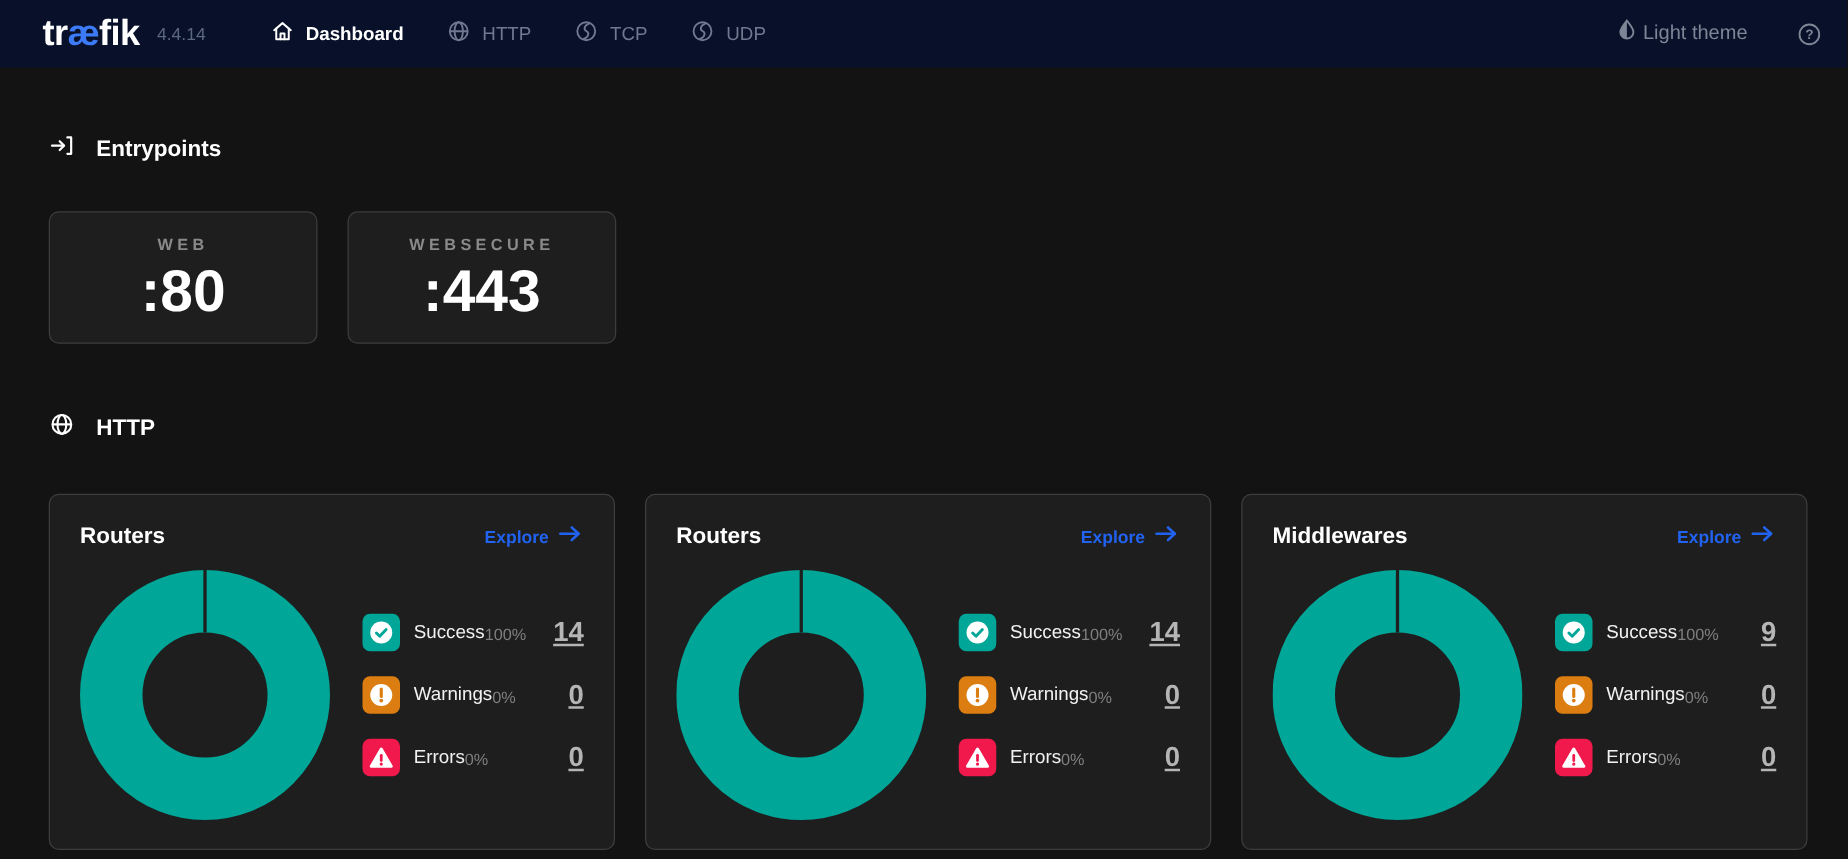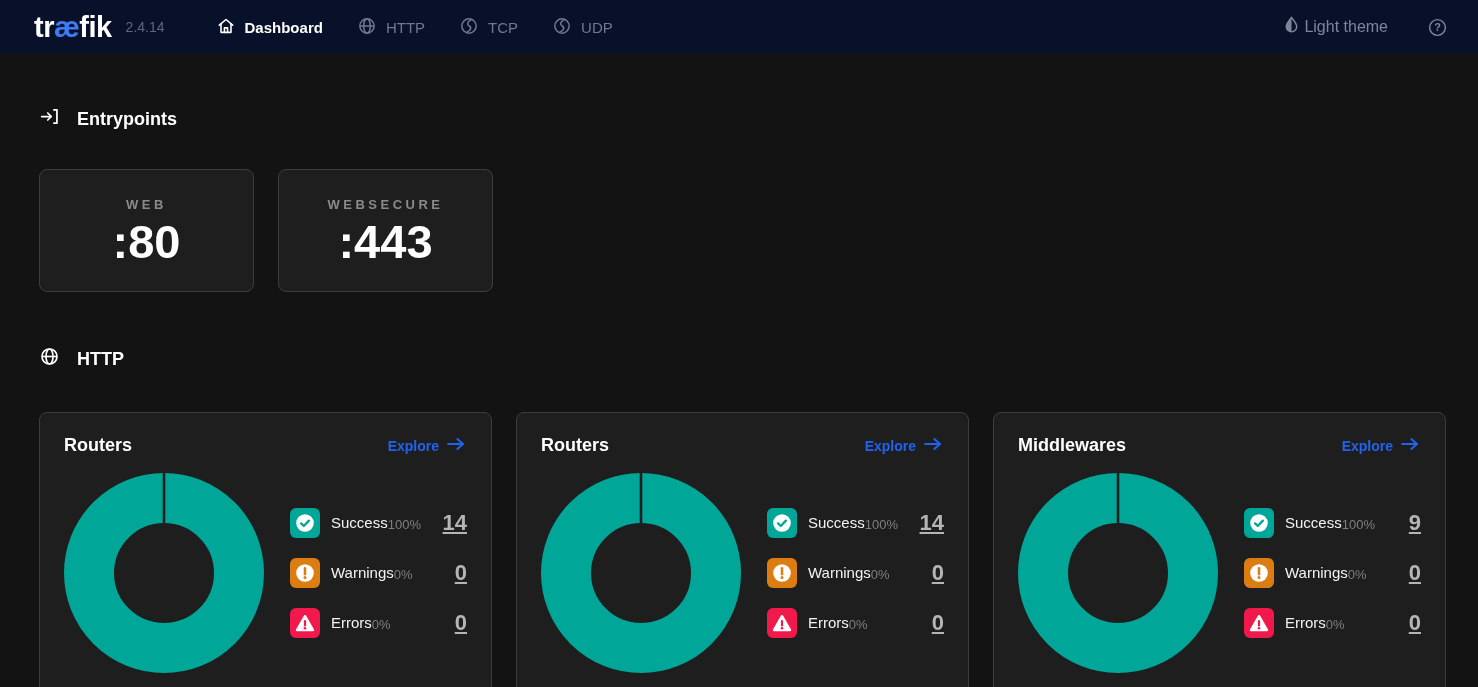"træfik" .navbar { padding: 0 30px 0 34px -> 0 20px 0 34px }
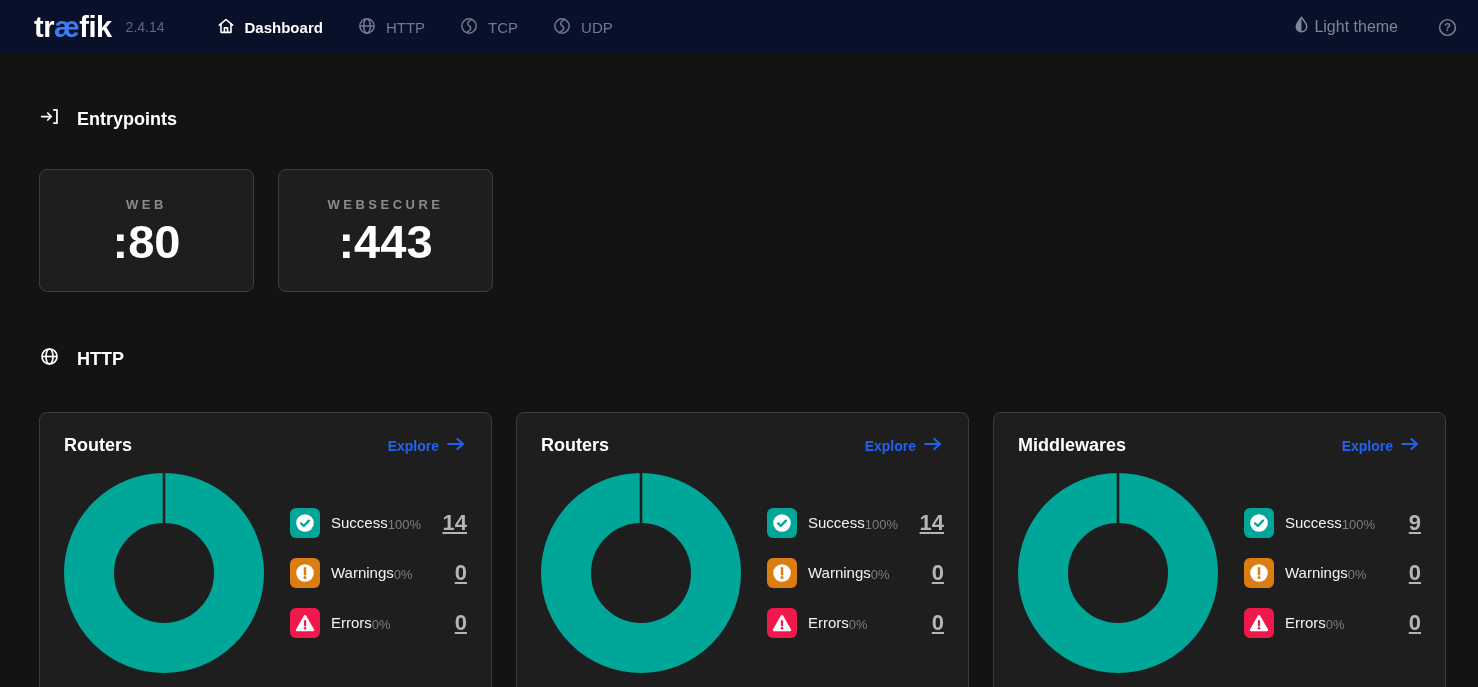"2.4.14" span.version { text: 2.4.14 -> 4.4.14 }
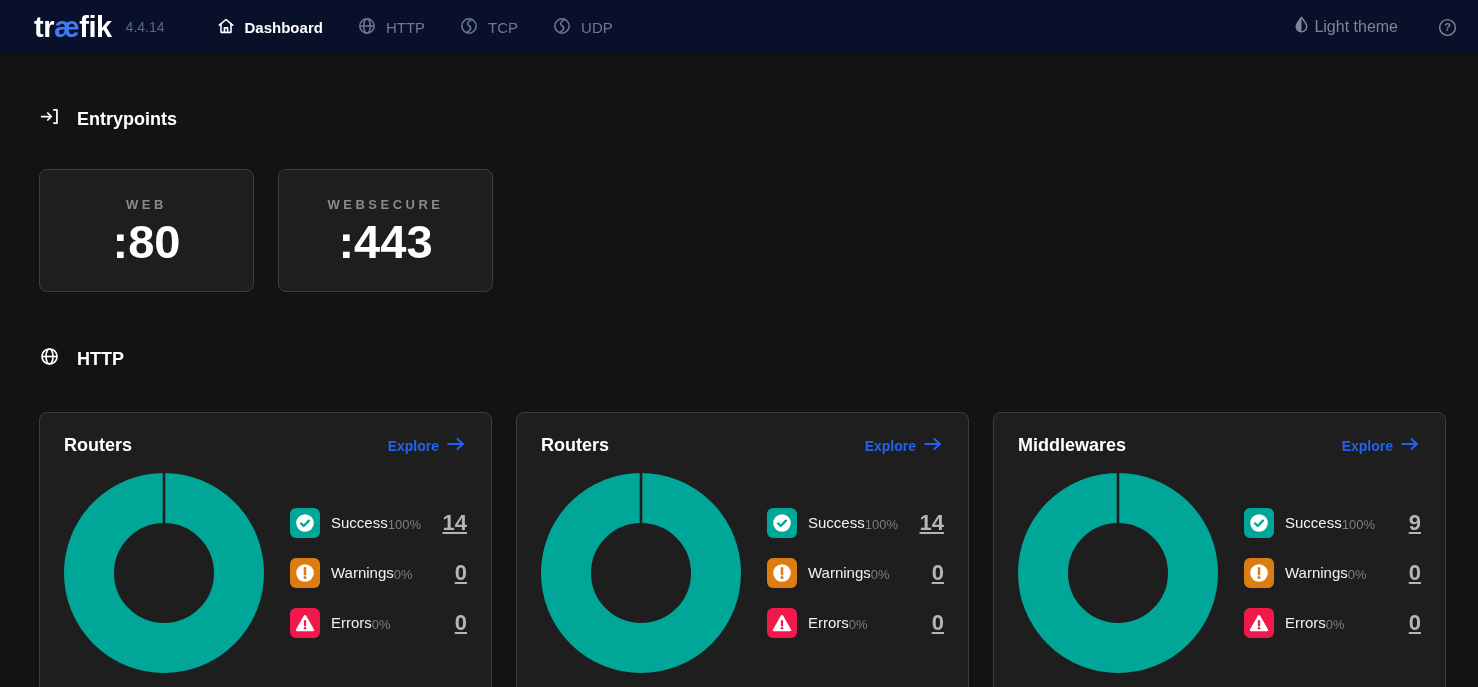"WEB" .ep-card { height: 123px -> 106px }
